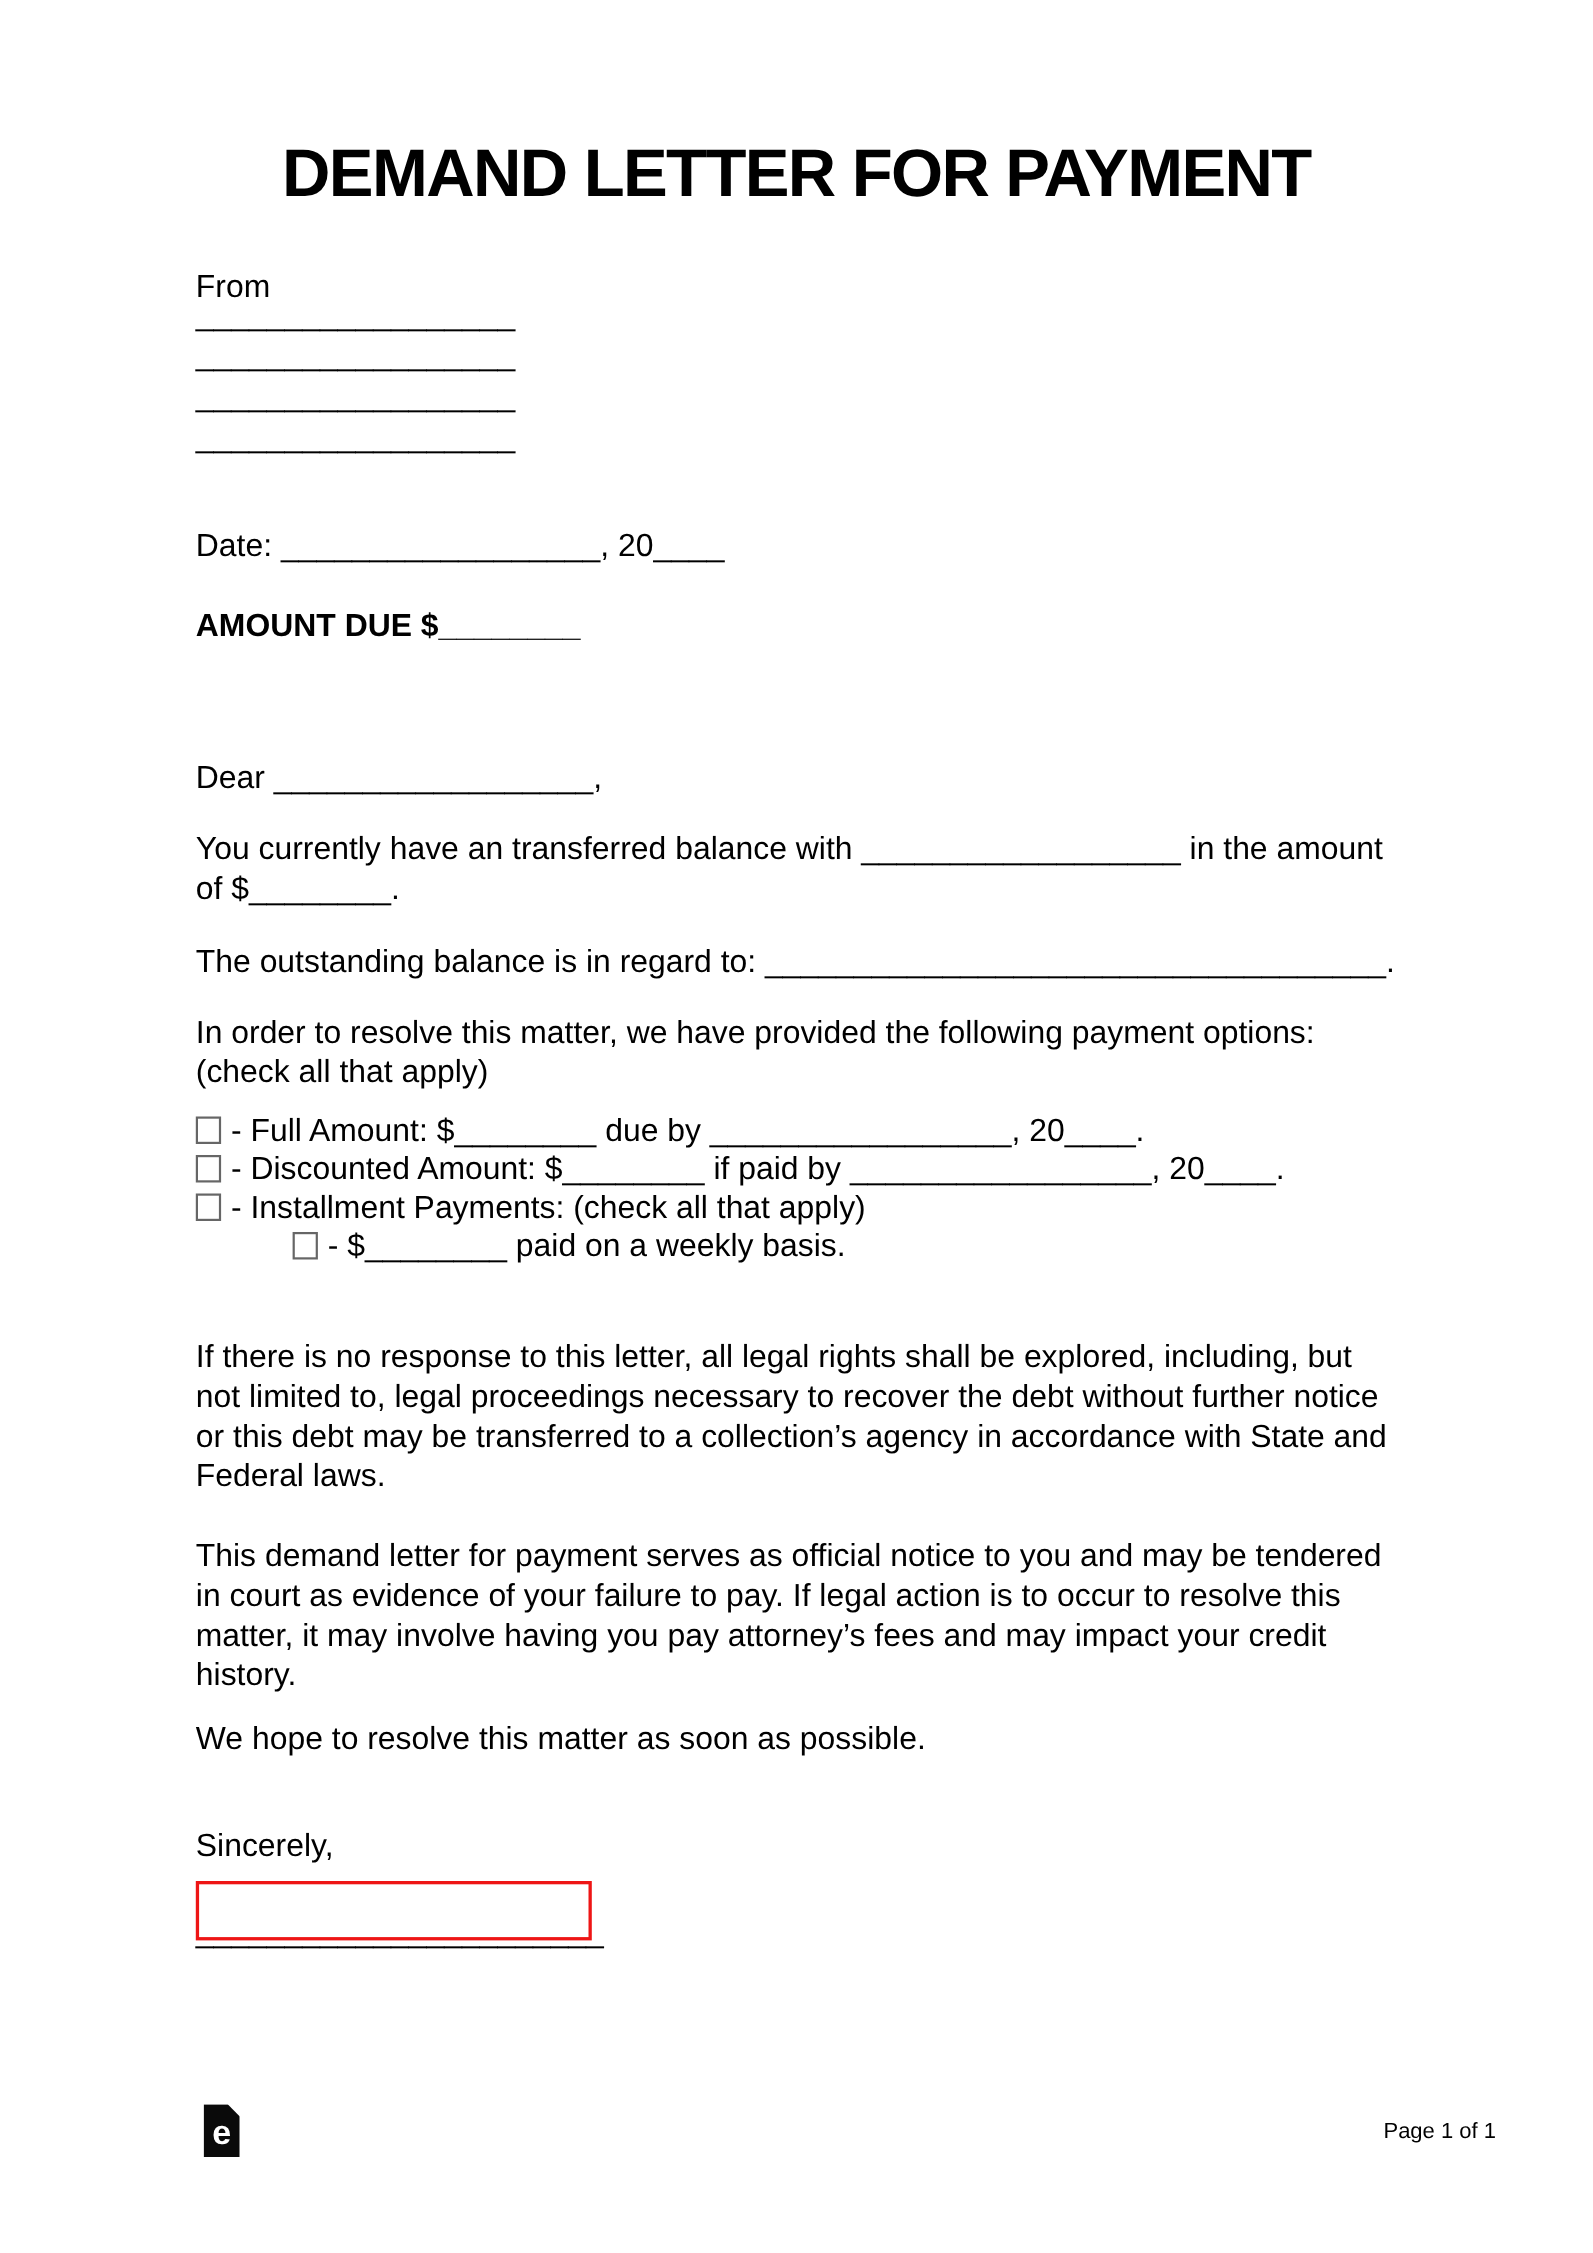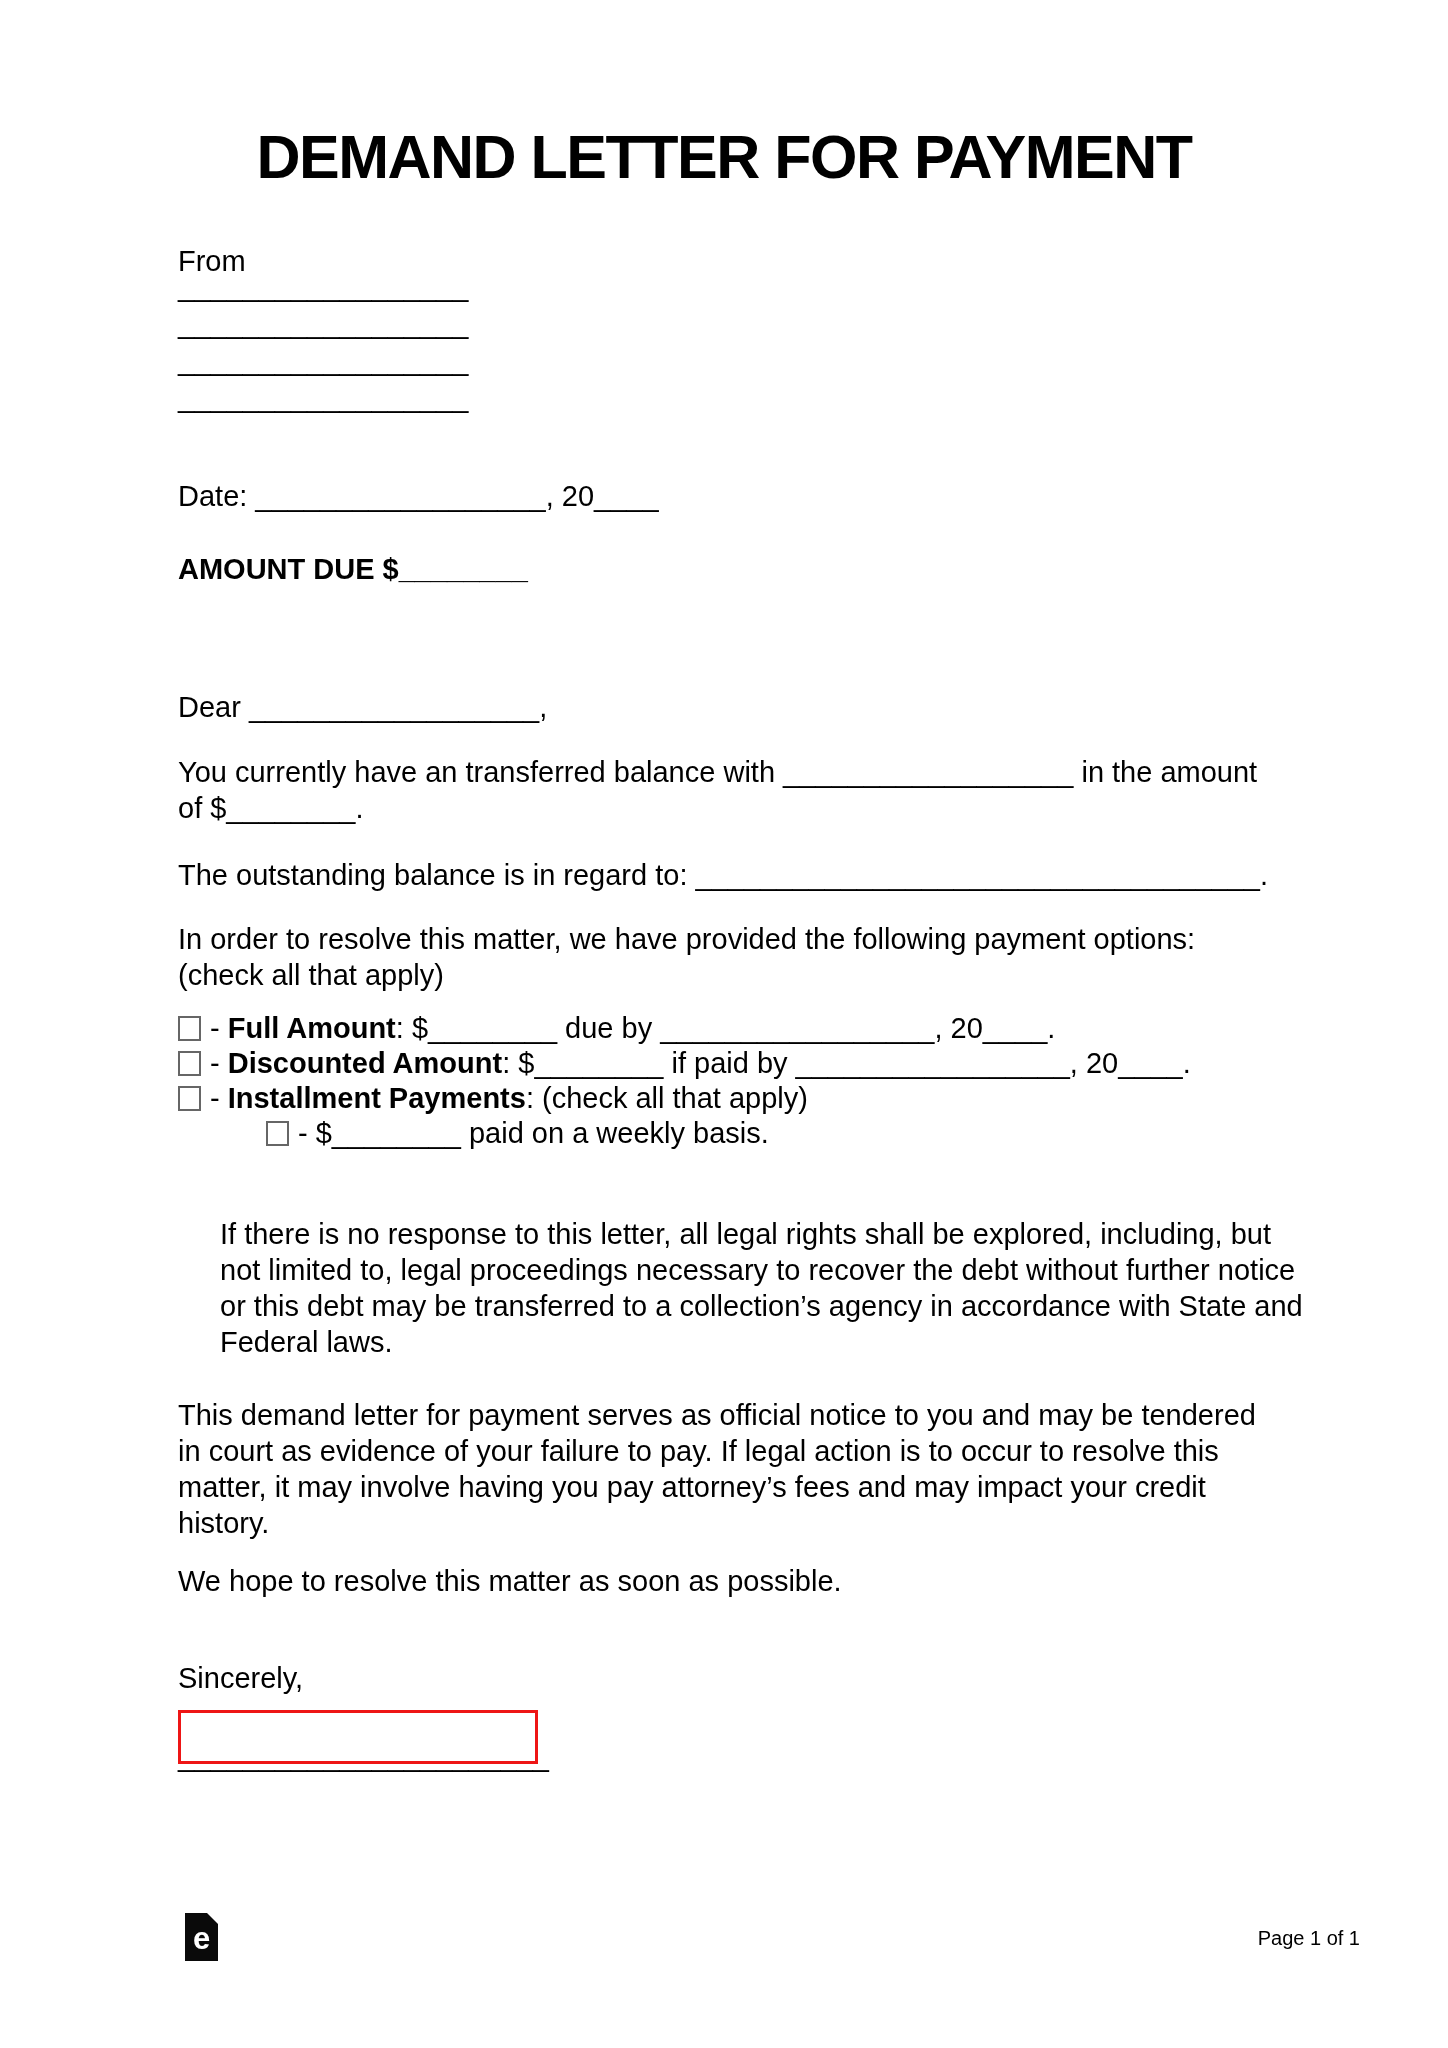"Full Amount" .opt-label { font-weight: bold -> normal }
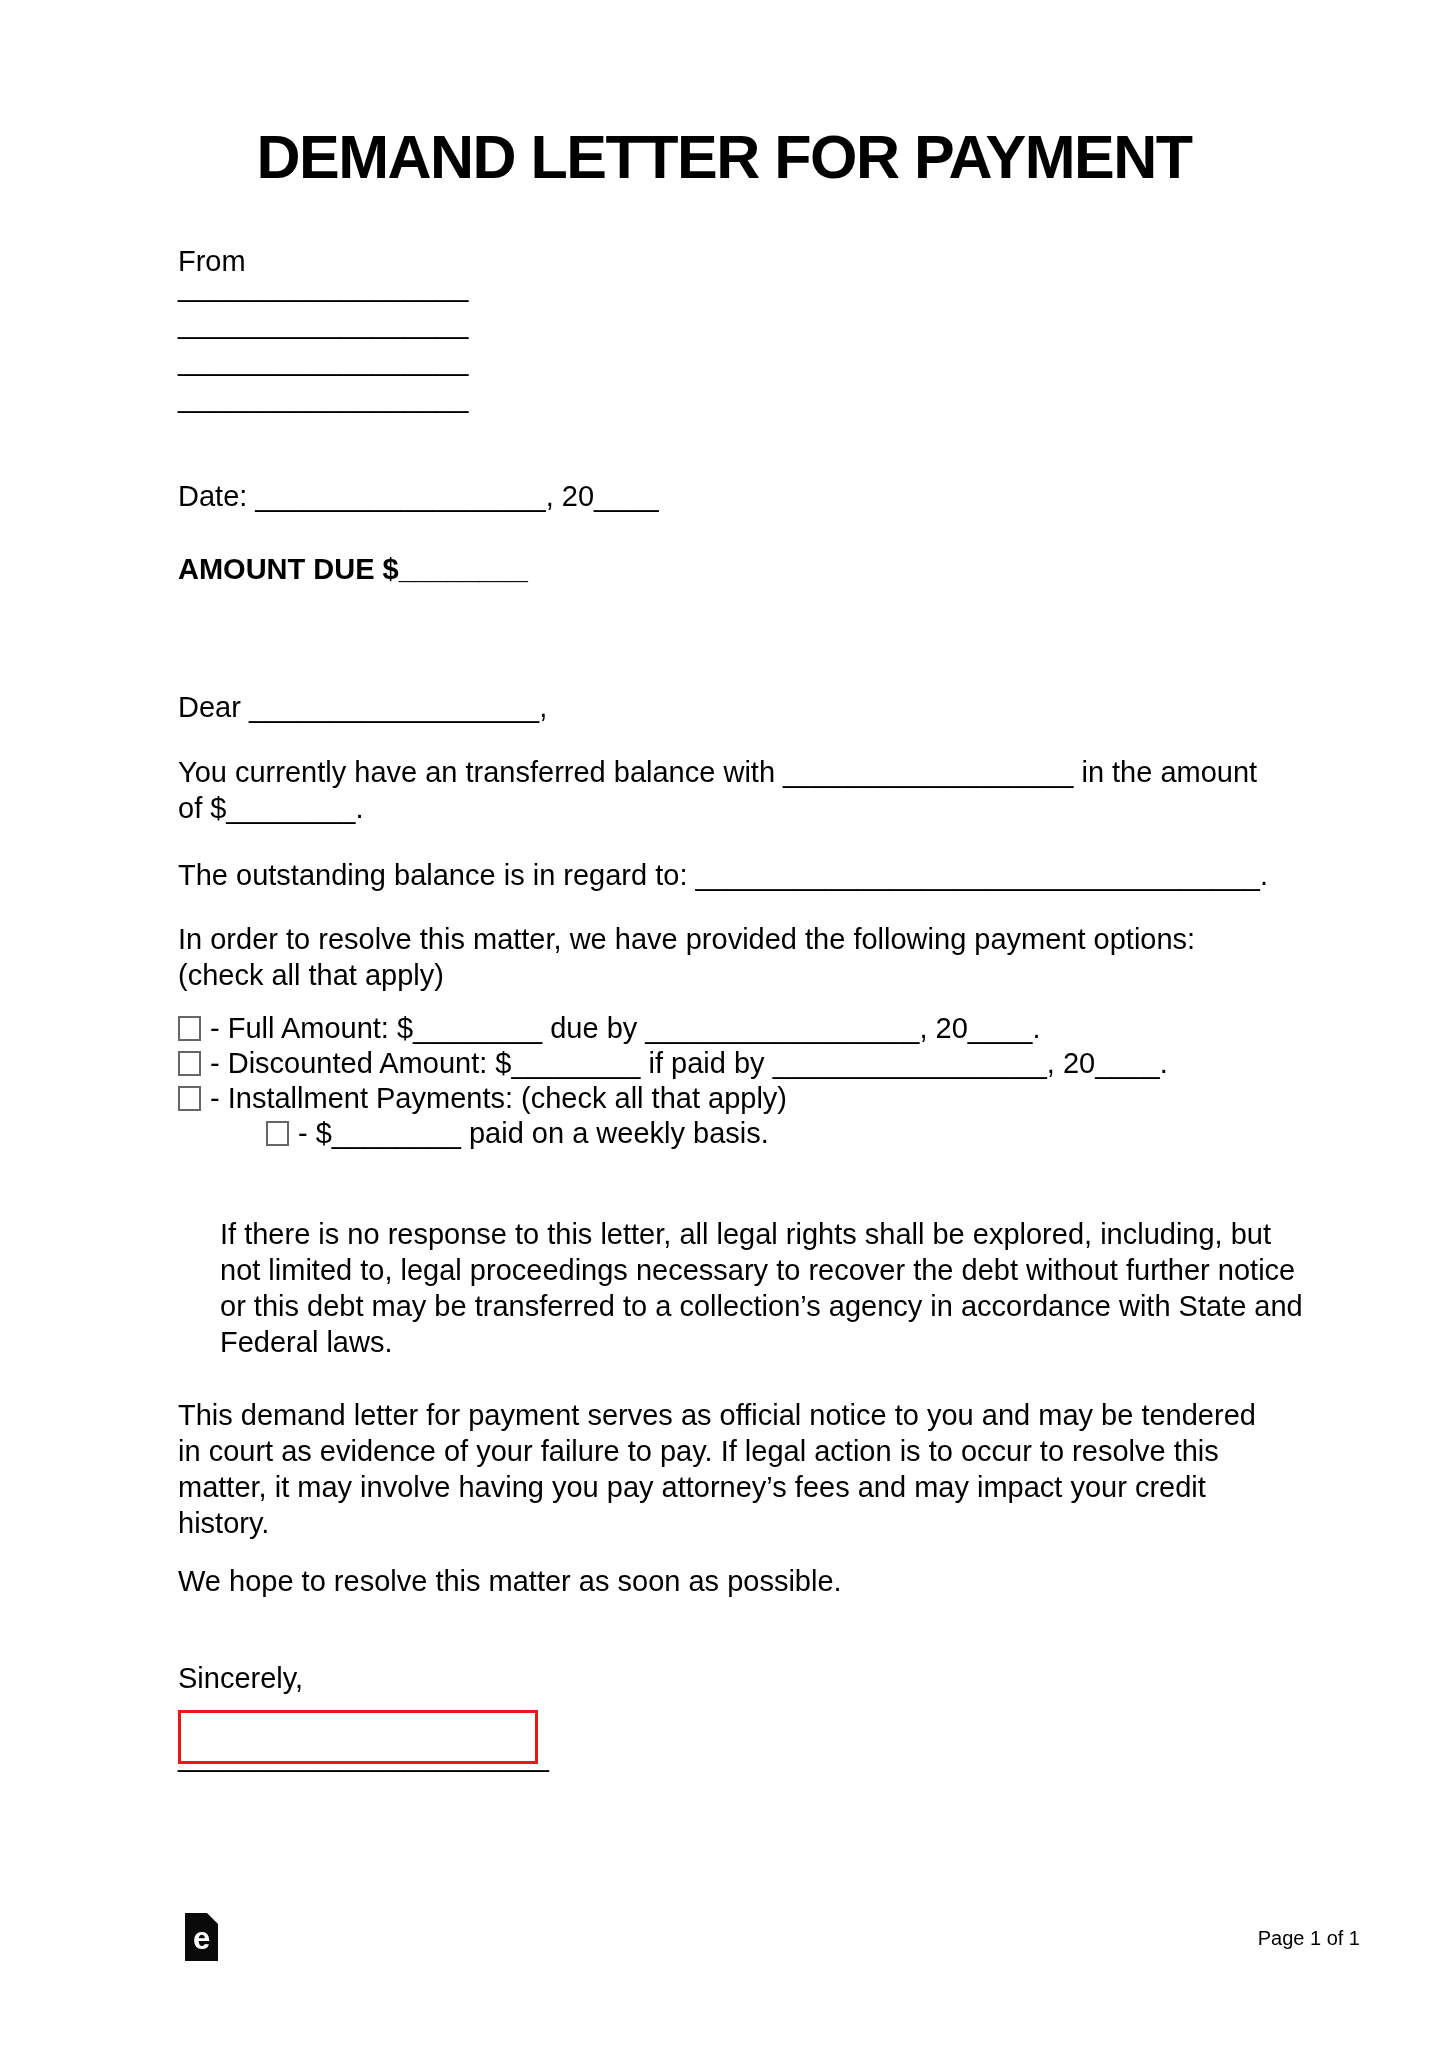"If there is no response" .p-legal { margin-left: 42px -> none }
